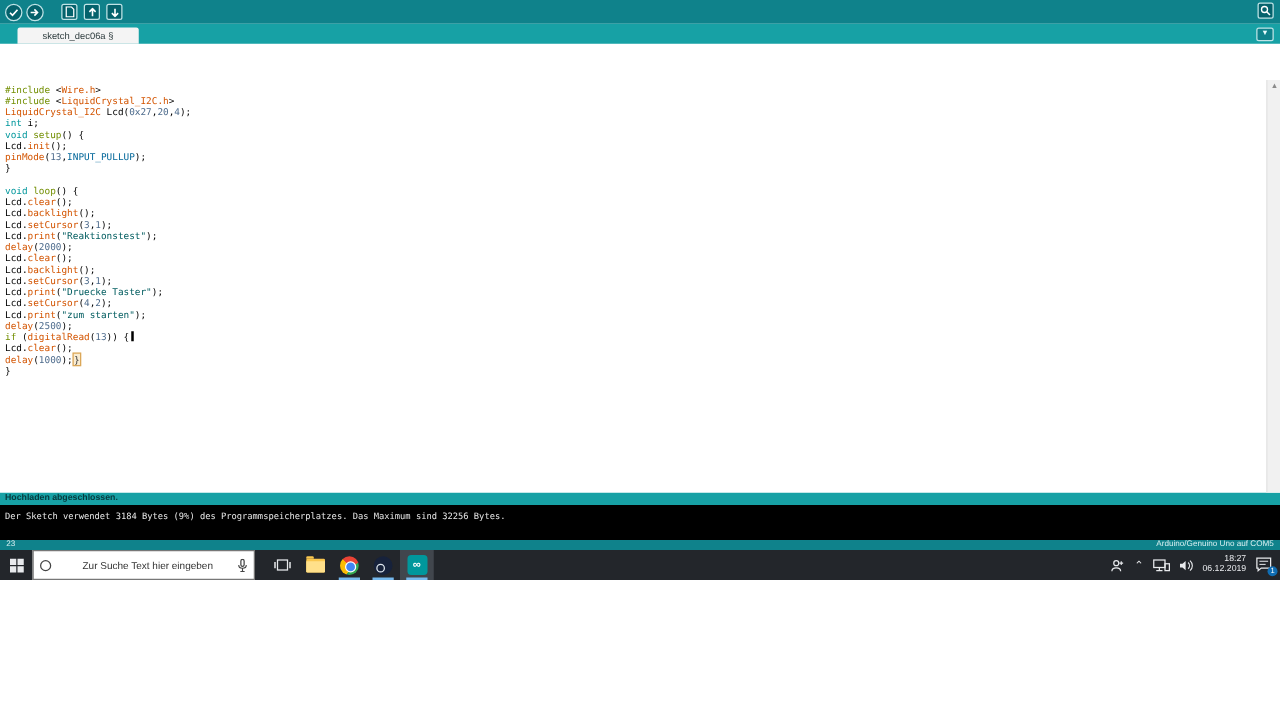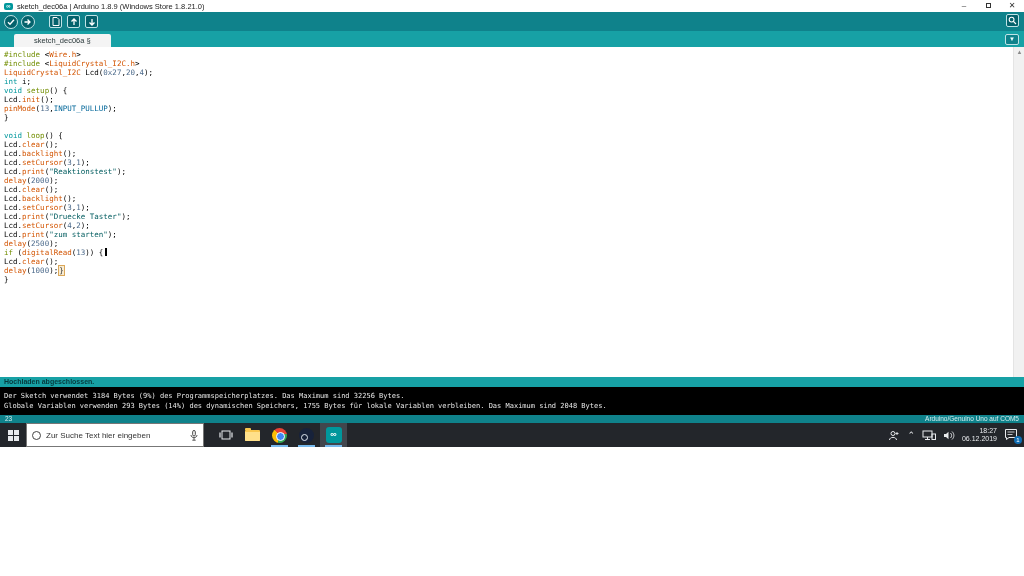"sketch_dec06a | Arduino 1.8.9 (Windows" div.titlebar { html: <div> <div>∞</div> <div>sketch_dec06a | Arduino 1.8.9 (Windows Store 1.8.21.0)</div> <div> <div>–</div> <div><span></span></div> <div>✕</div> </div> </div> -> none }
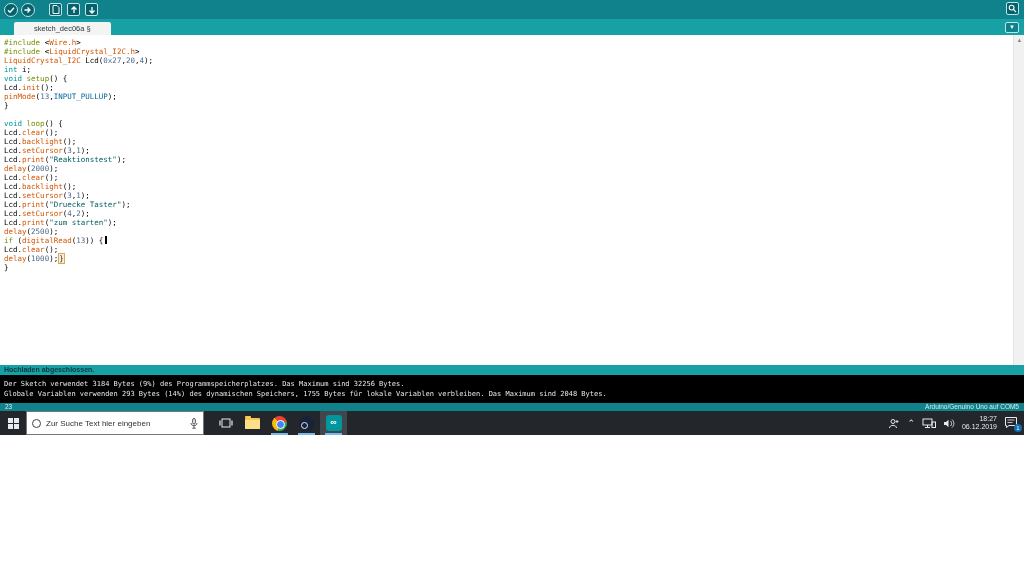"#include <Wire.h>" .editor { margin-top: none -> 29px }
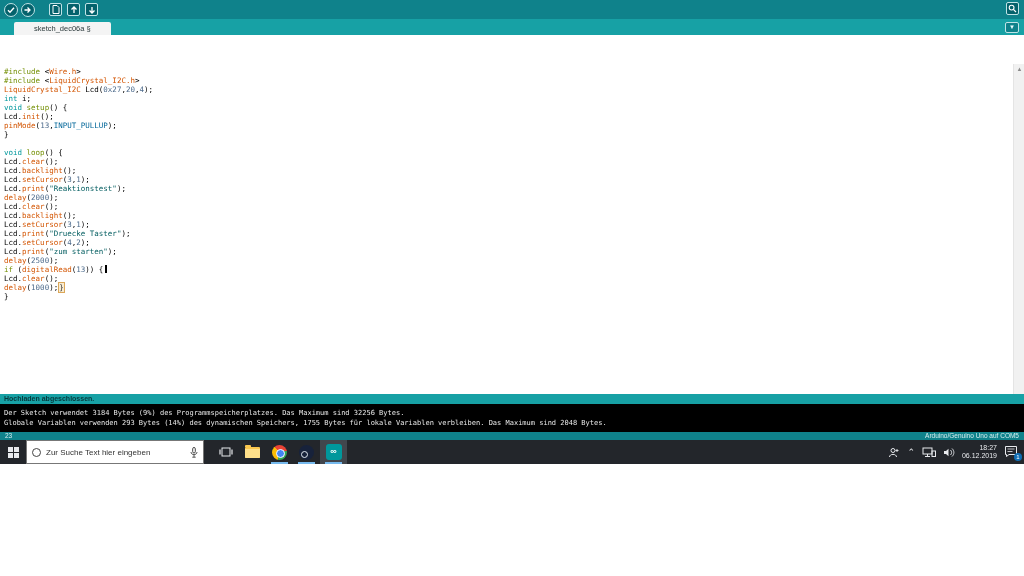"Globale Variablen verwenden 293 Bytes" div { html: <div>Globale Variablen verwenden 293 Bytes (14%) des dynamischen Speichers, 1755 Bytes für lokale Variablen verbleiben. Das Maximum sind 2048 Bytes.</div> -> none }
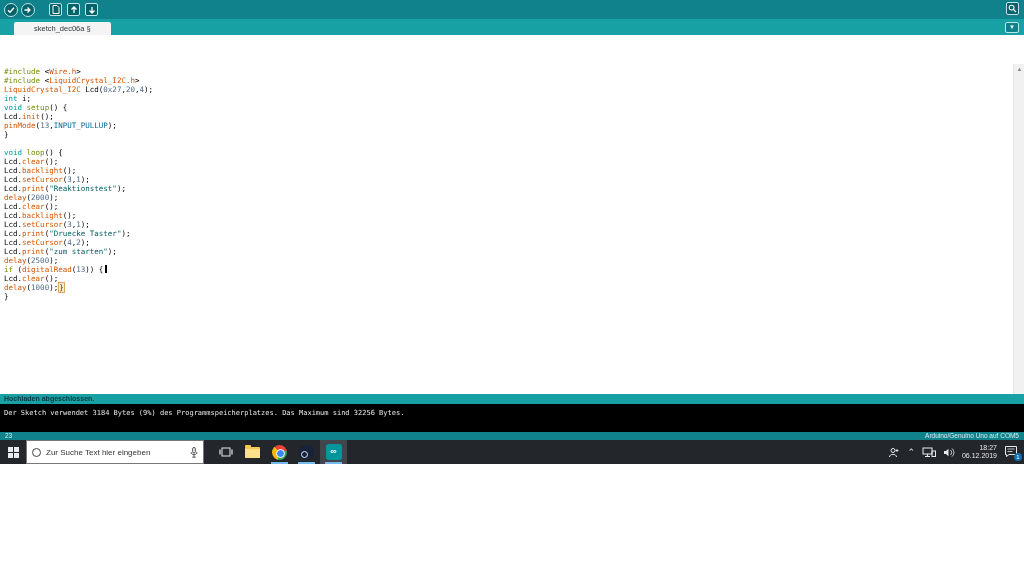"Zur Suche Text hier eingeben" .search-text { margin-left: none -> 20px }
